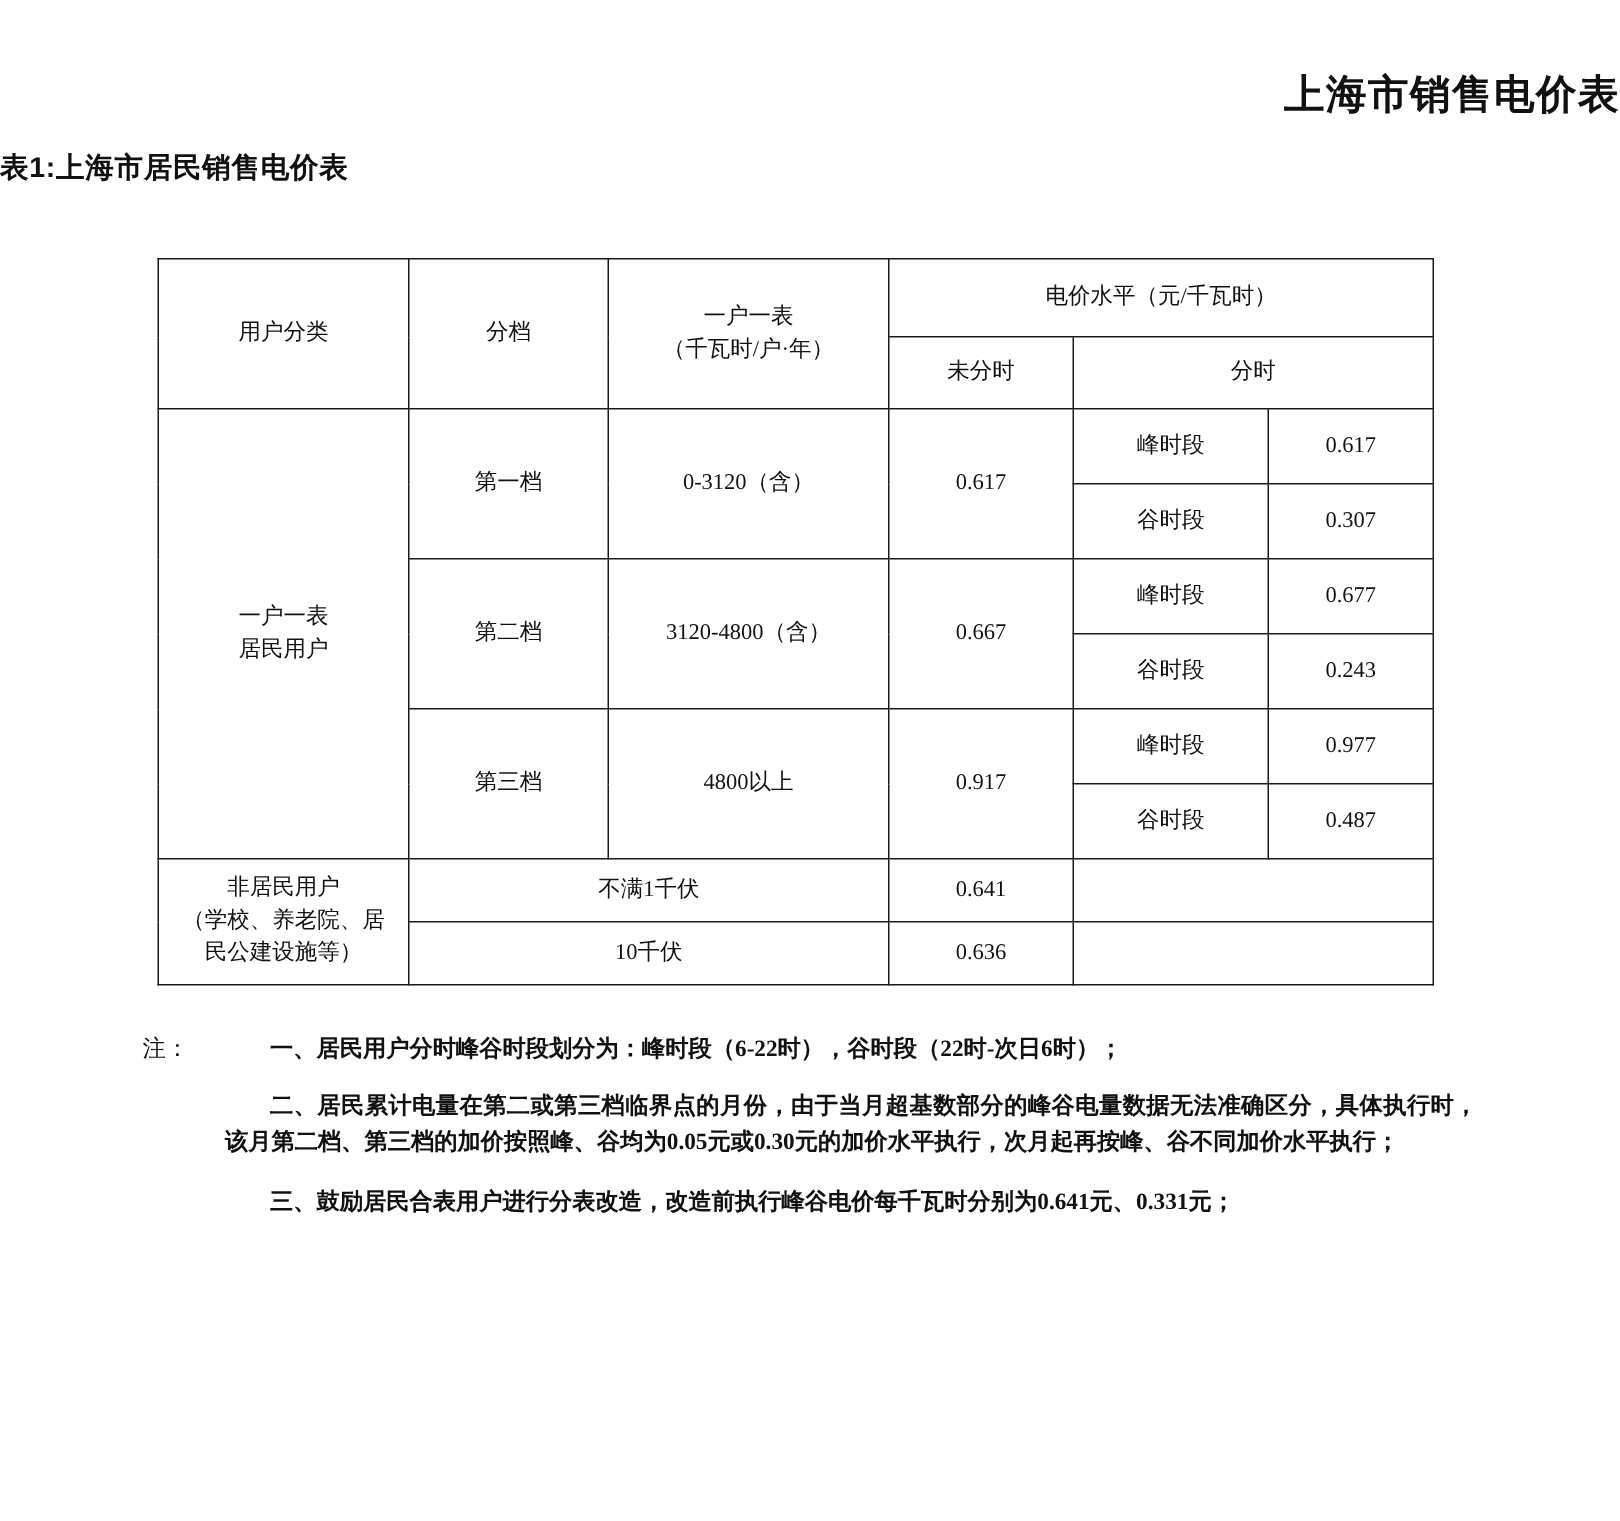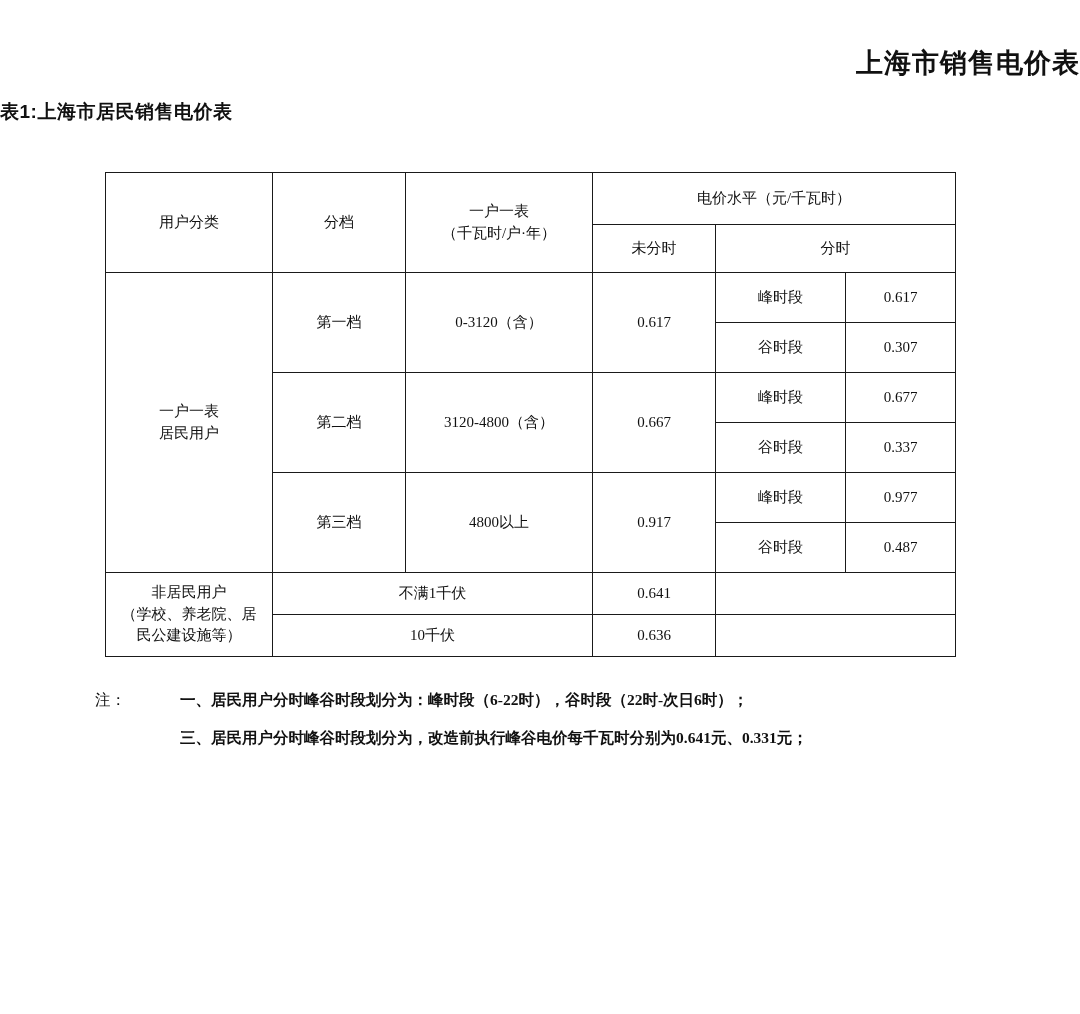"0.337" td { text: 0.337 -> 0.243 }
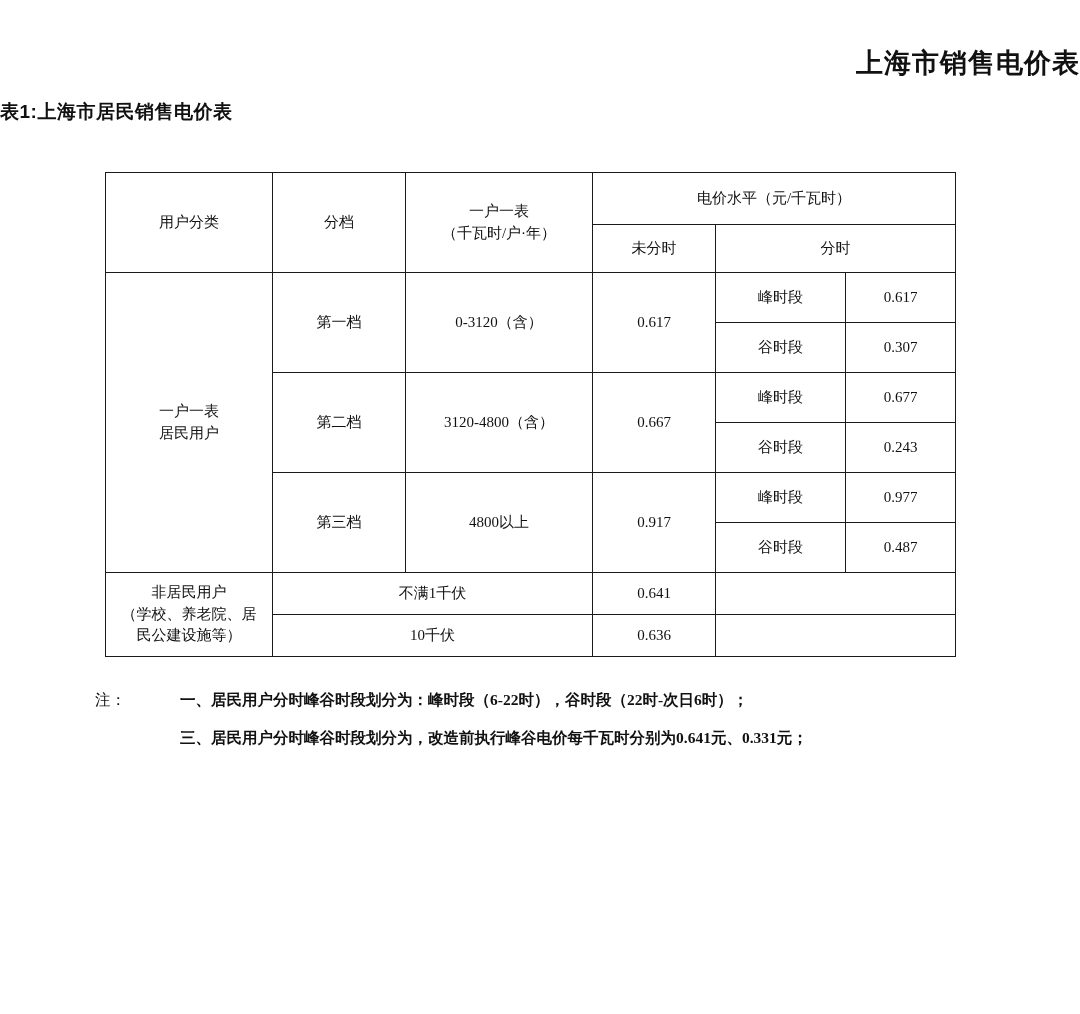"二、居民累计电量在第二或第三档临界点的月份，由于当月超基数部分的峰谷电量数据无法" div.note-row { html: none -> <div> <div></div> <div>二、居民累计电量在第二或第三档临界点的月份，由于当月超基数部分的峰谷电量数据无法准确区分，具体执行时，该月第二档、第三档的加价按照峰、谷均为0.05元或0.30元的加价水平执行，次月起再按峰、谷不同加价水平执行；</div> </div> }
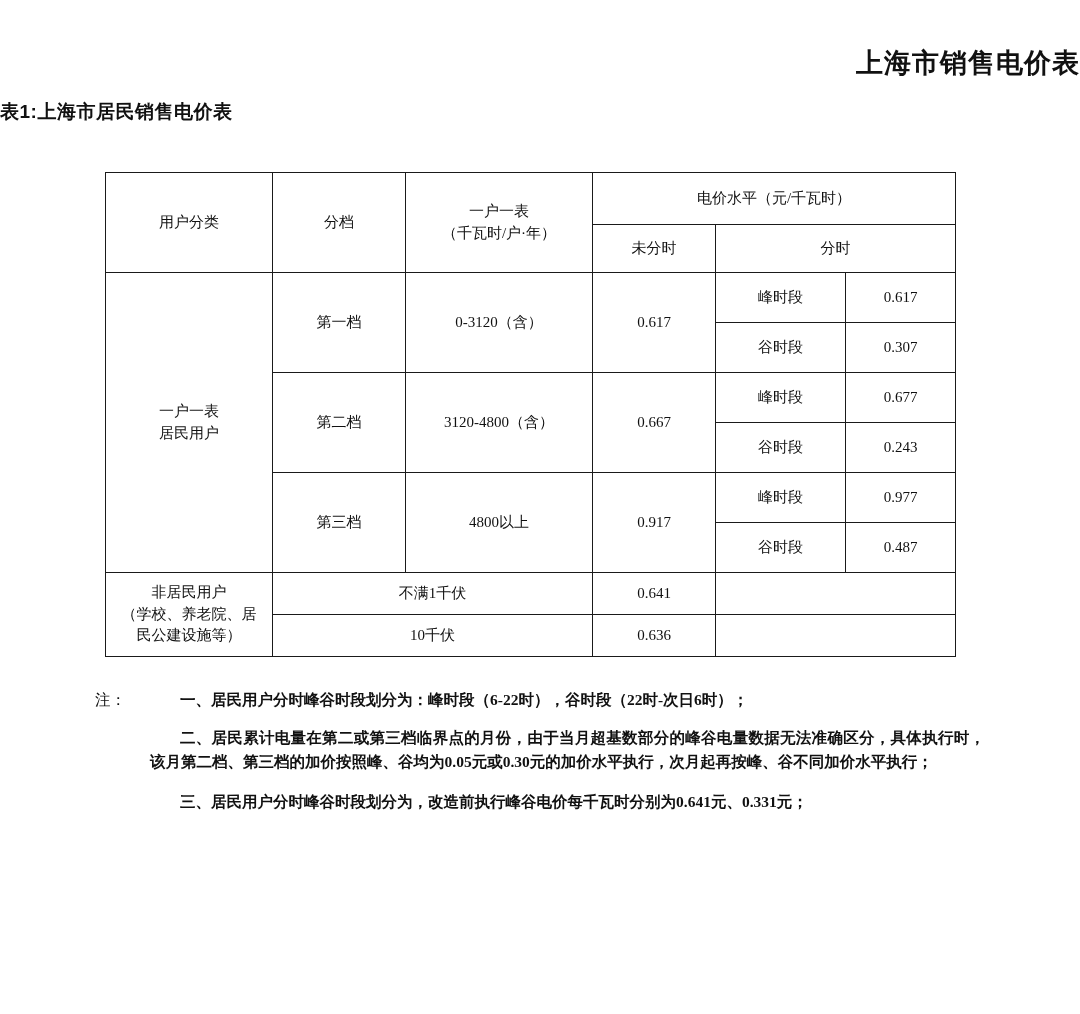"三、居民用户分时峰谷时段划分为，改造前执行峰谷电价每千瓦时分别为0.641元、0" div.note-body { text: 居民用户分时峰谷时段划分为 -> 鼓励居民合表用户进行分表改造 }
